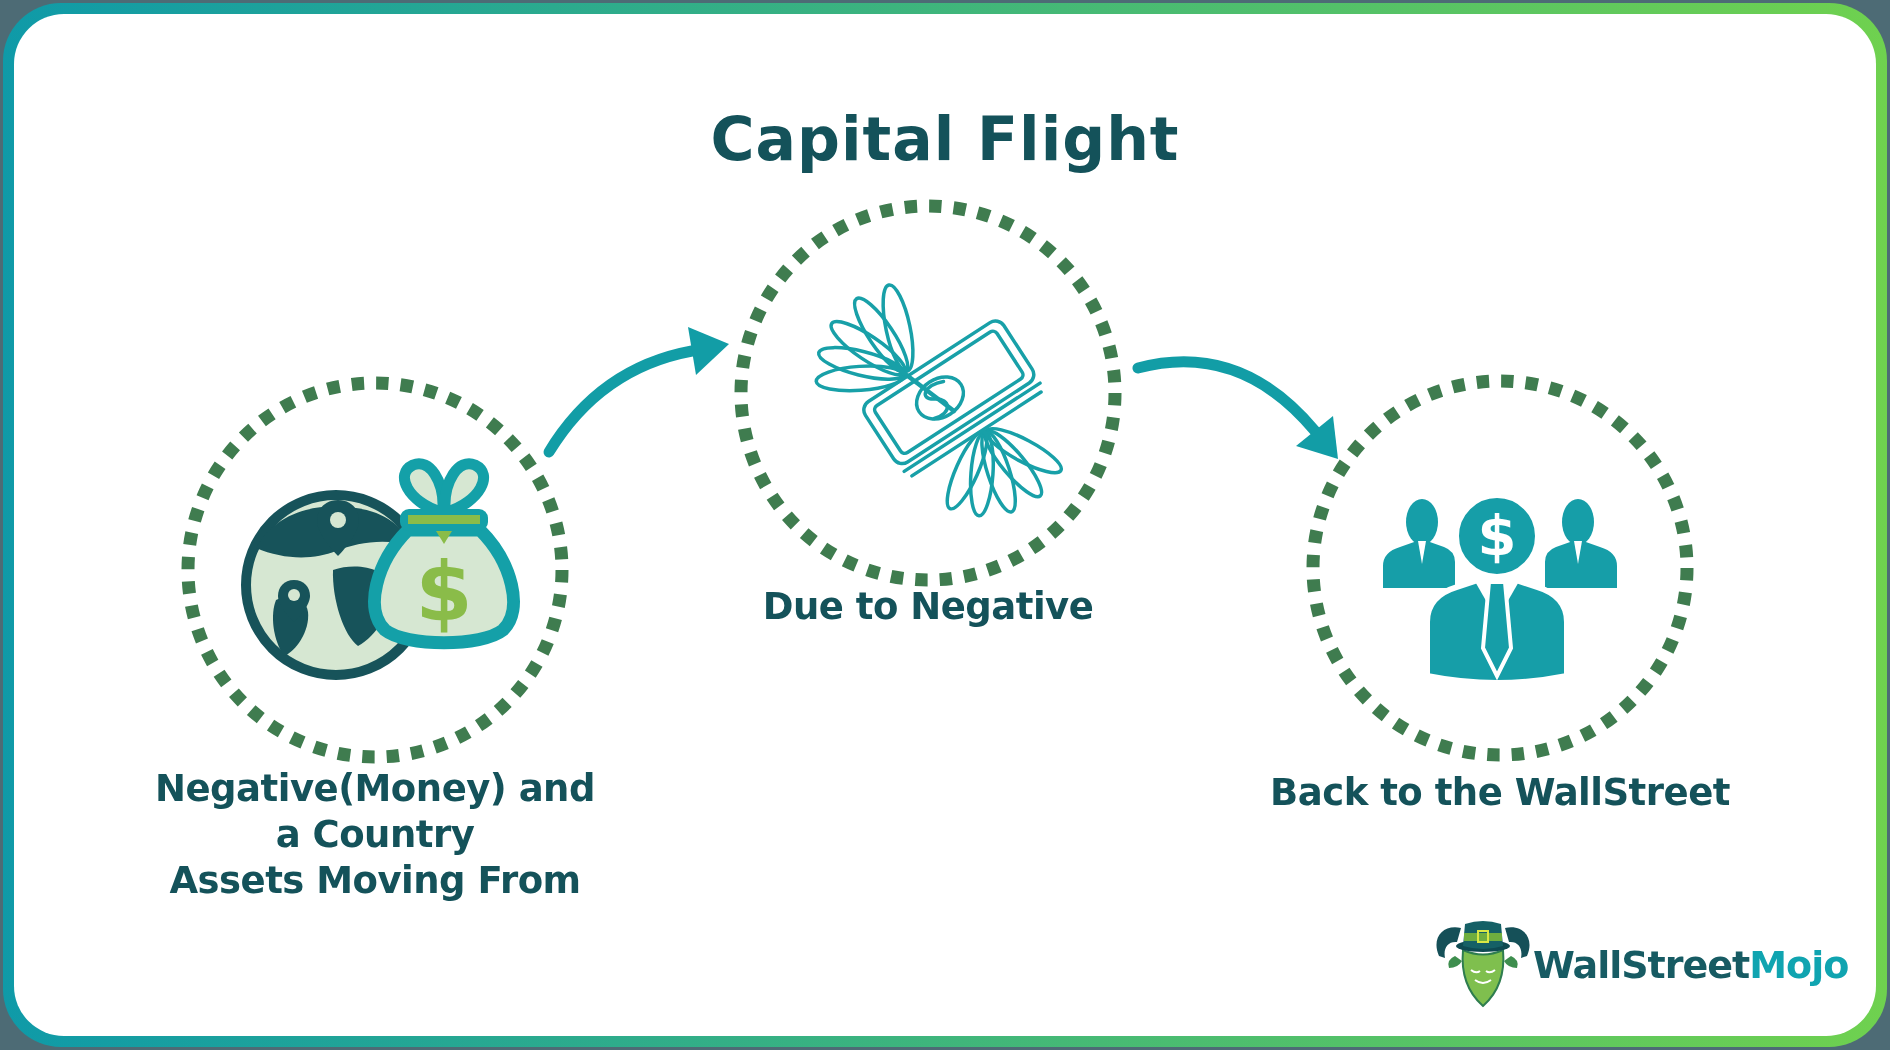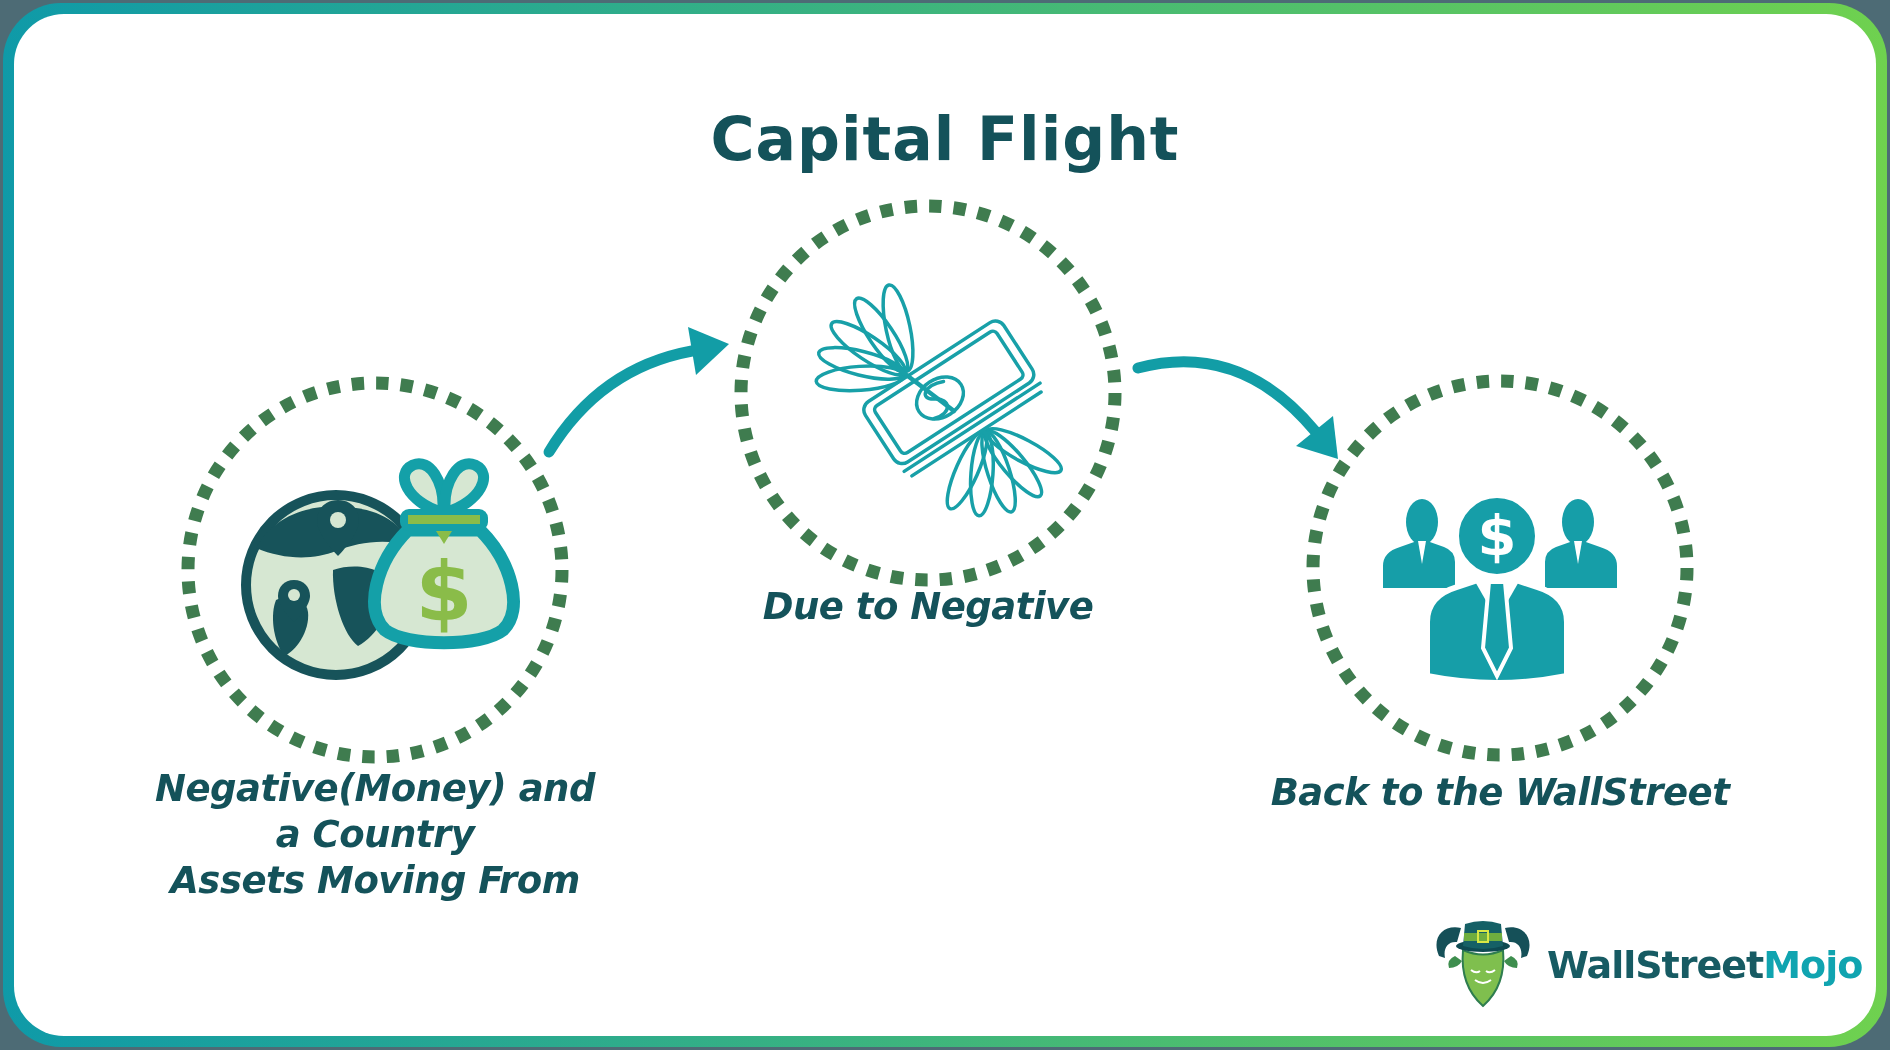"Due to Negative" .step-label { font-style: italic -> none }
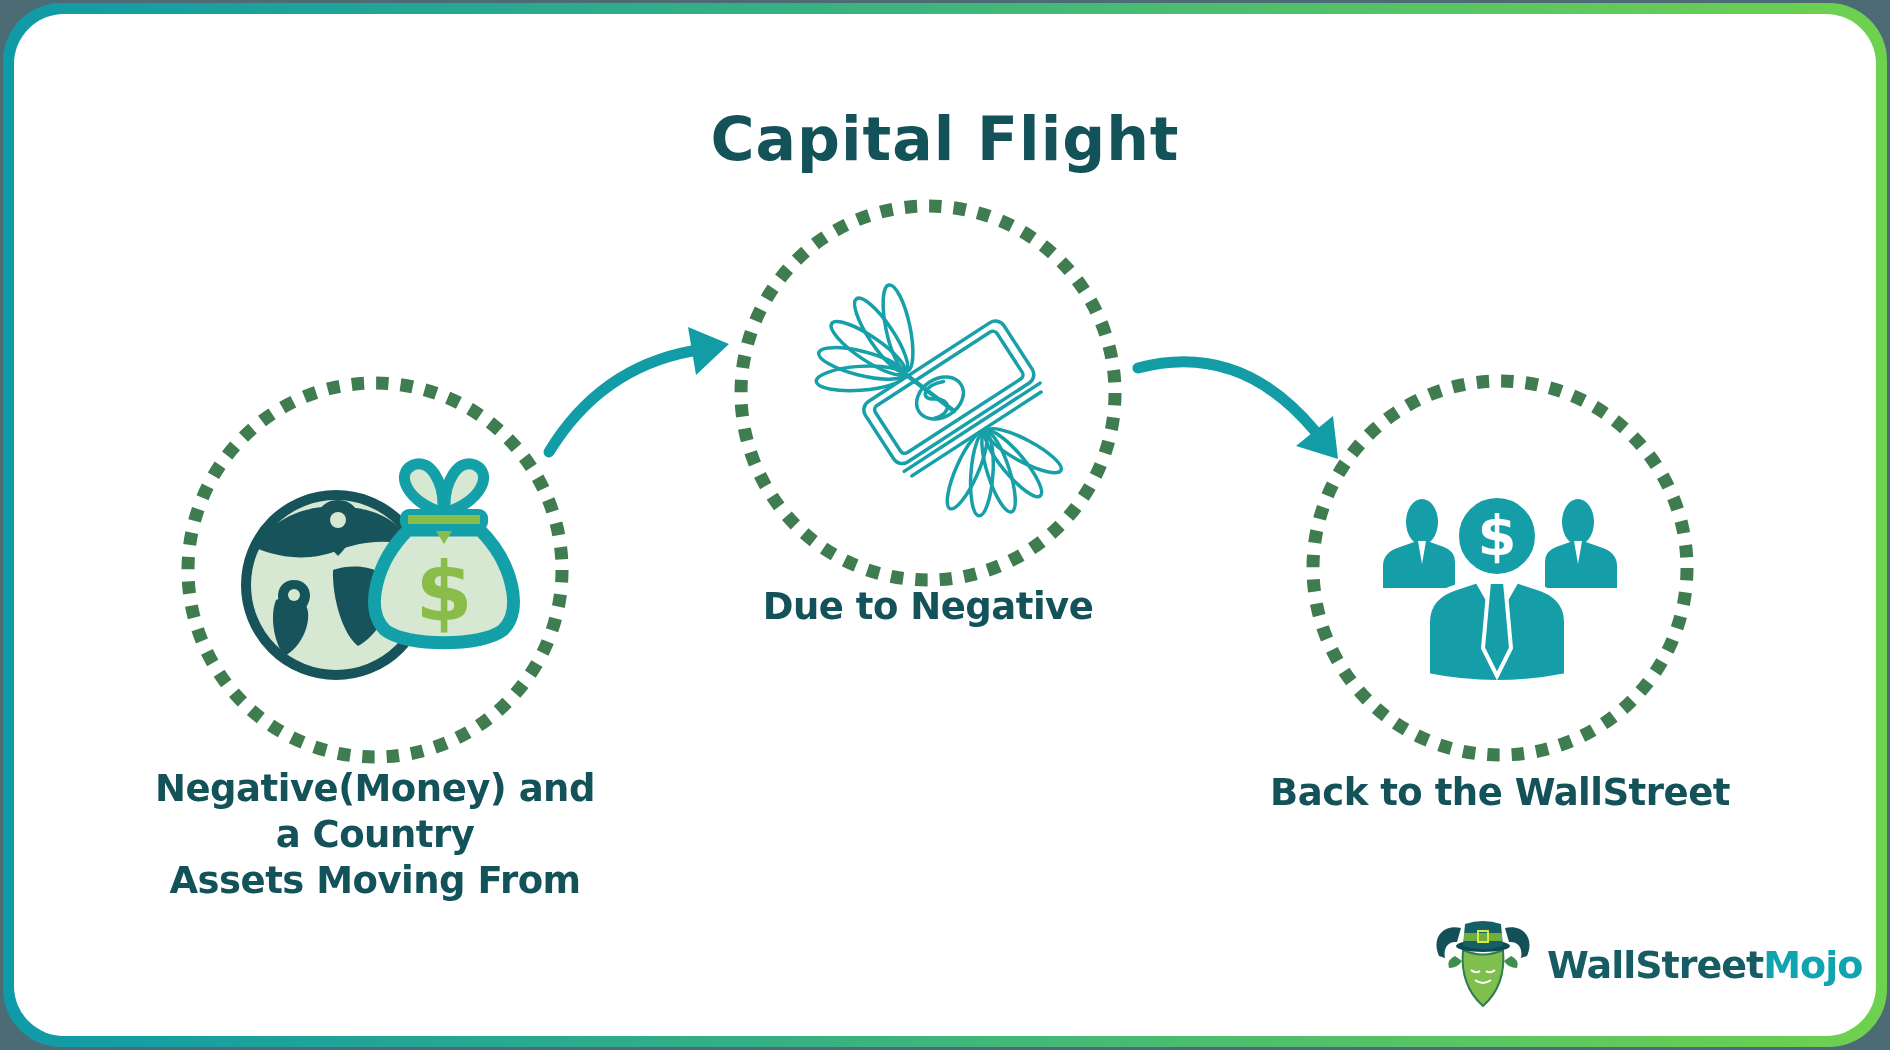"WallStreetMojo" .brand { gap: 14px -> 0 }
